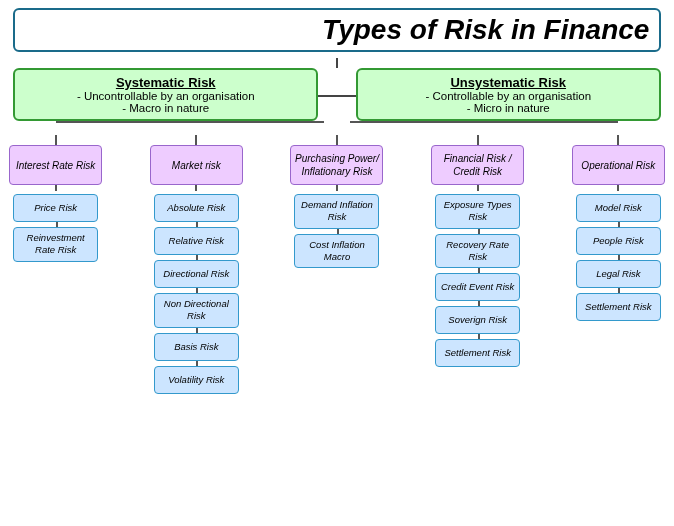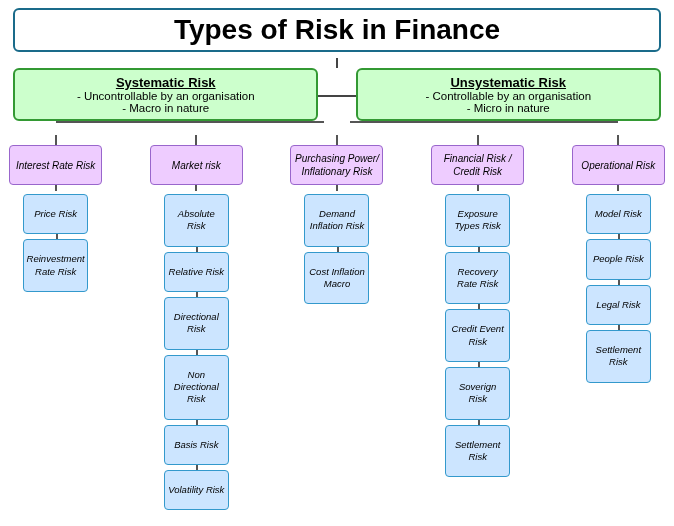"Types of Risk in Finance" .title-box h1 { font-style: none -> italic; text-align: none -> right }
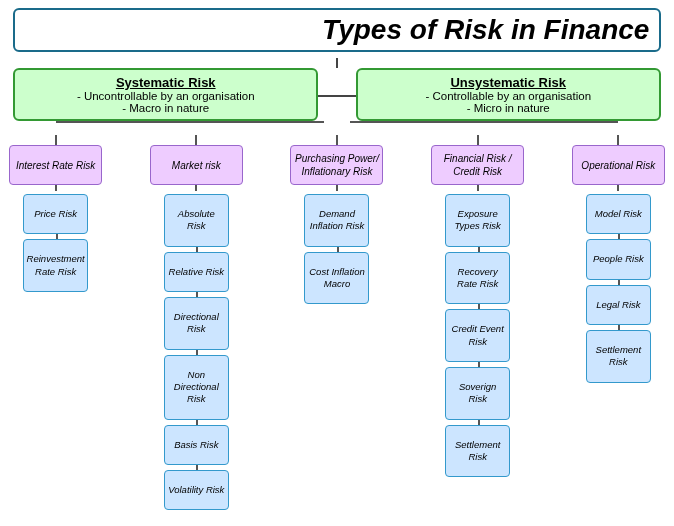"Price Risk" .lf { padding: 13px 3px -> 4px 3px; width: 65px -> 85px }
